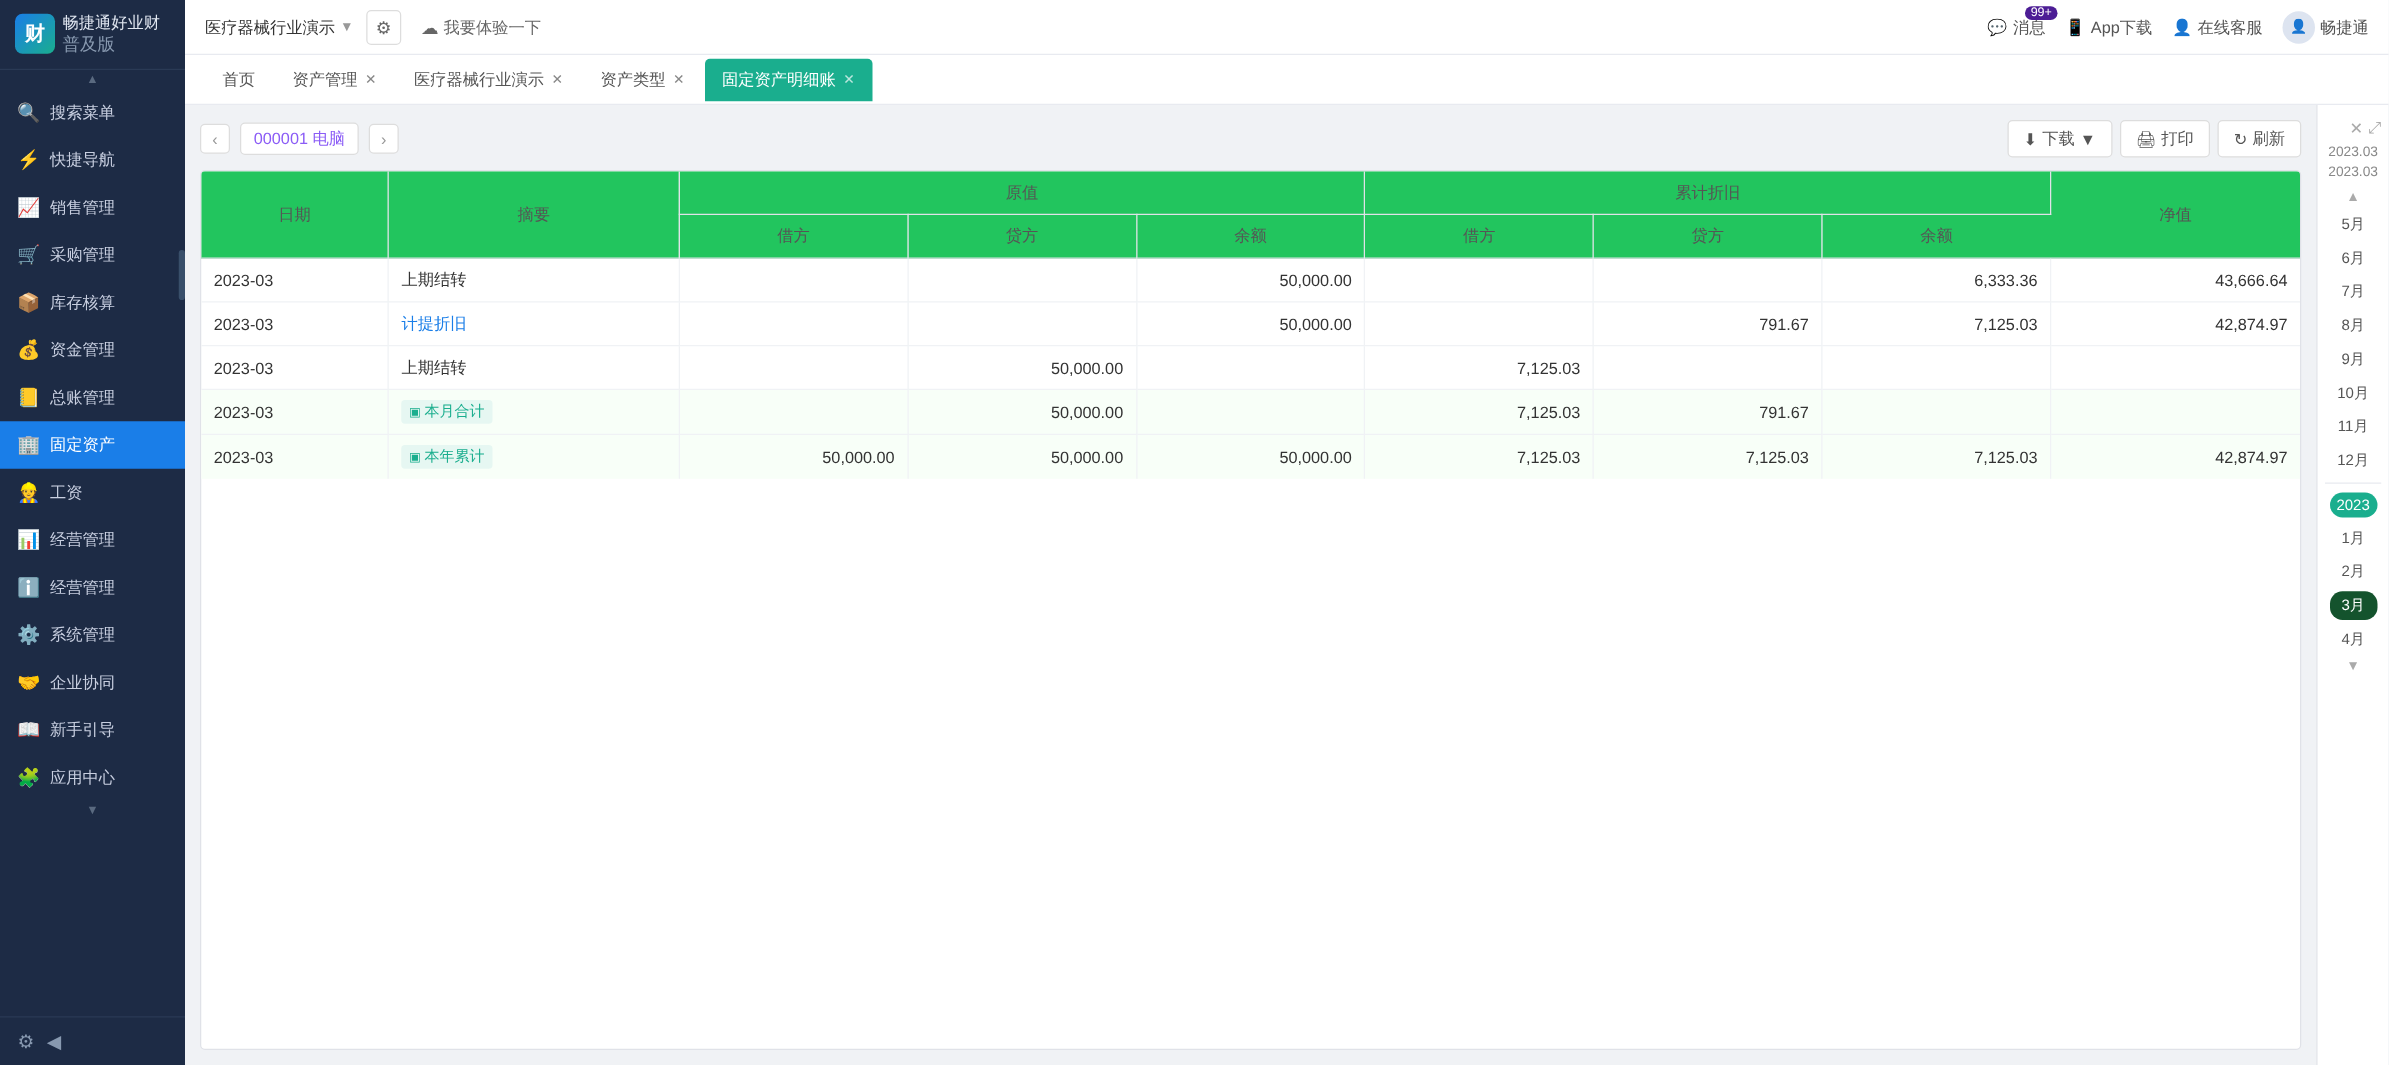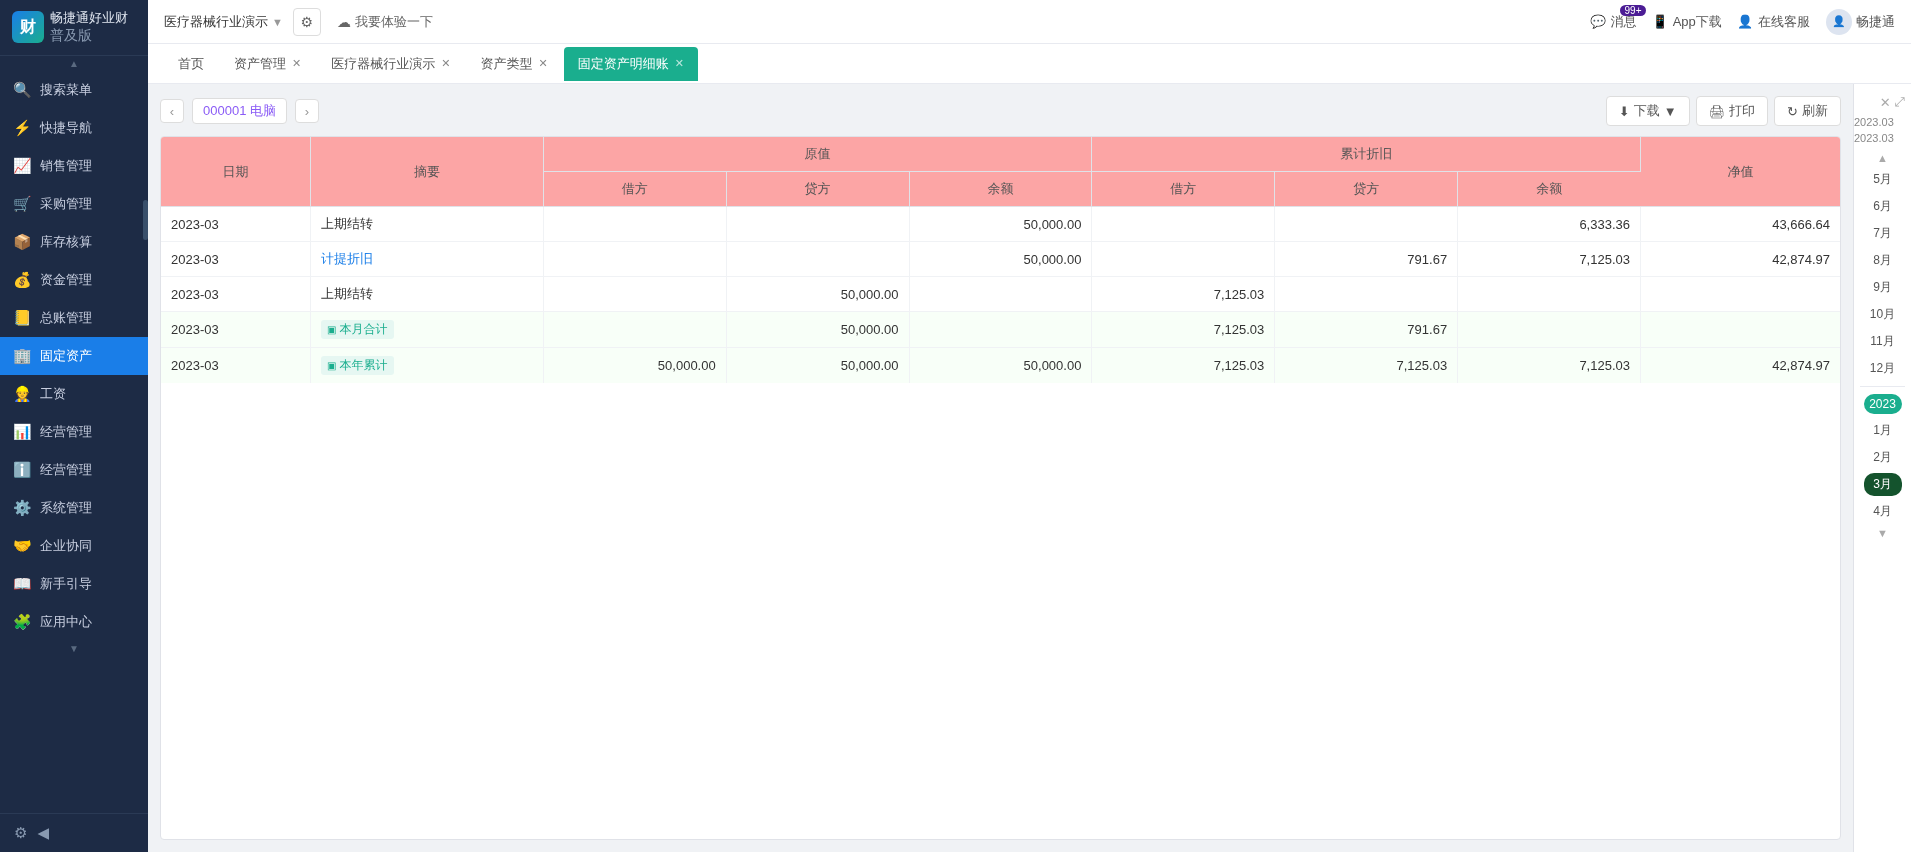"2023.03" .timeline-year-header { text-align: left -> center }
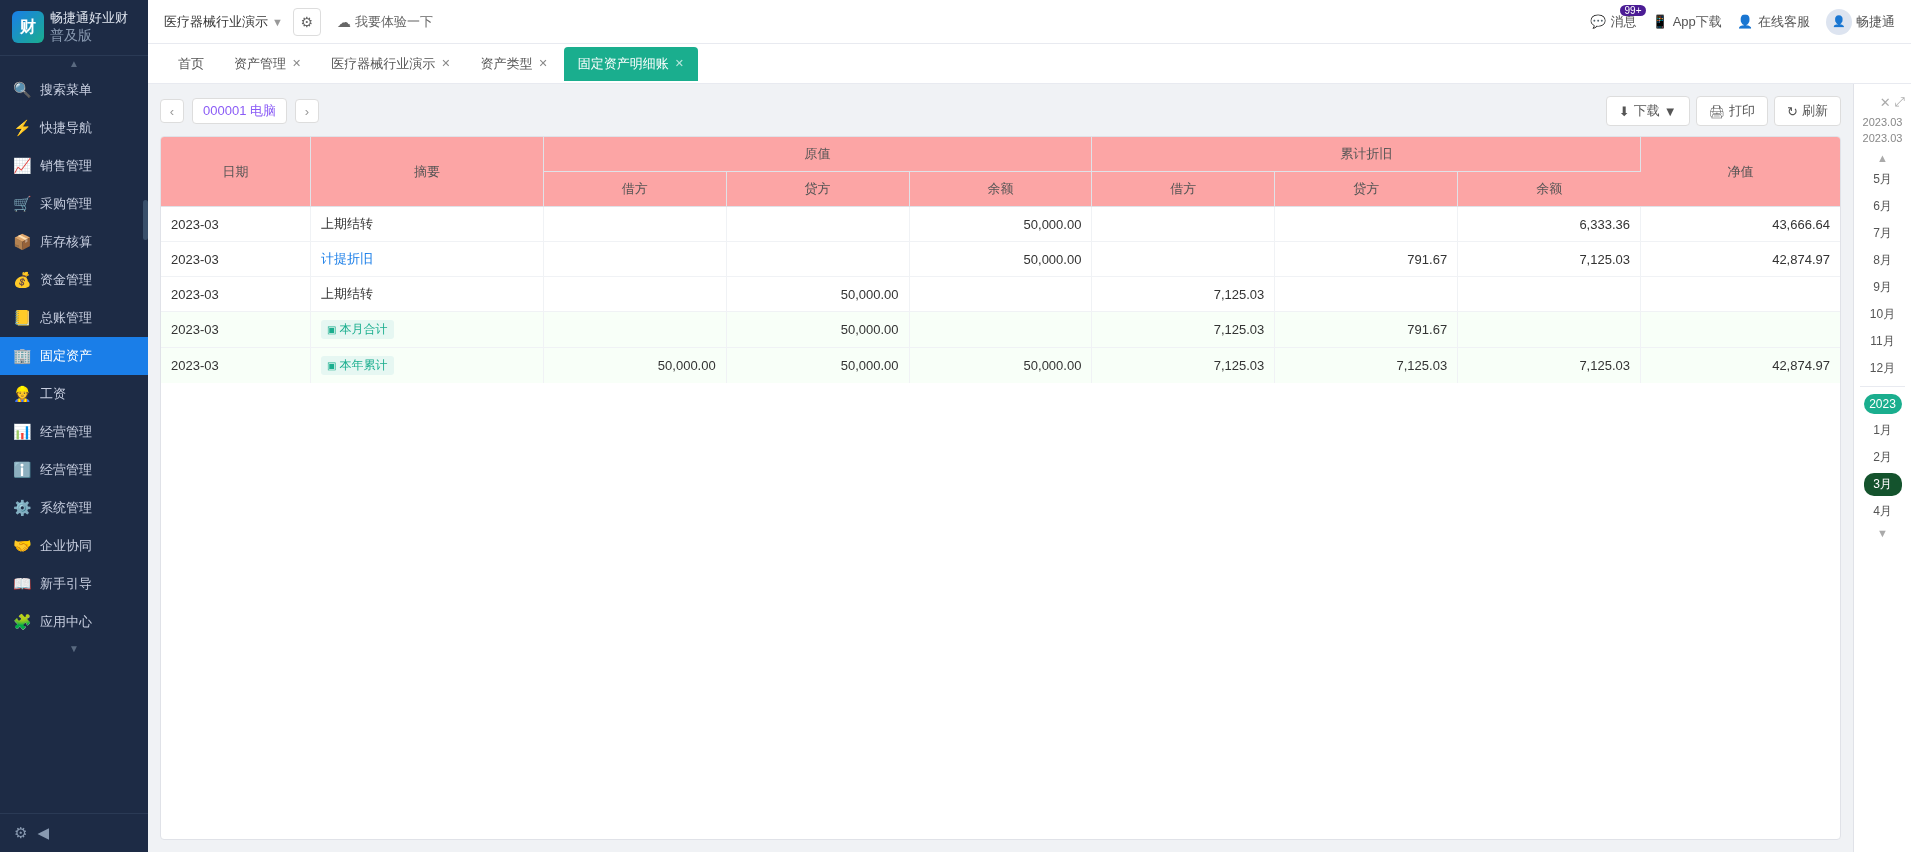"原值" thead tr th { background: #fca5a5 -> #22c55e }
